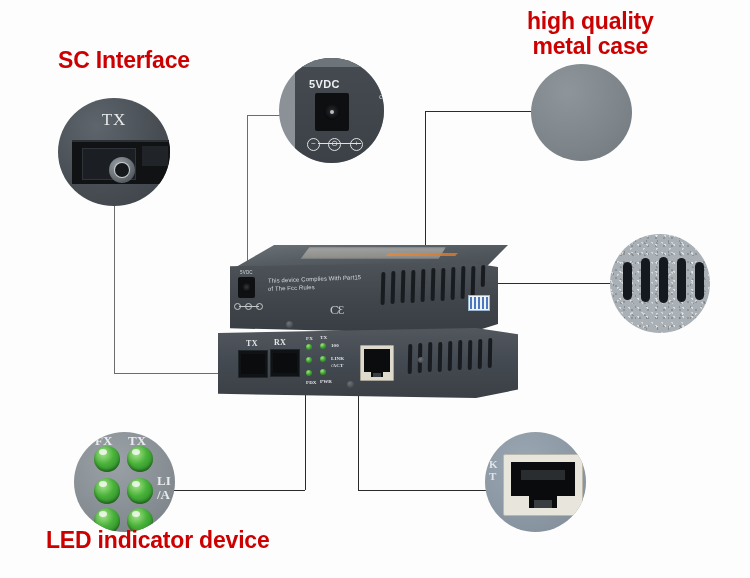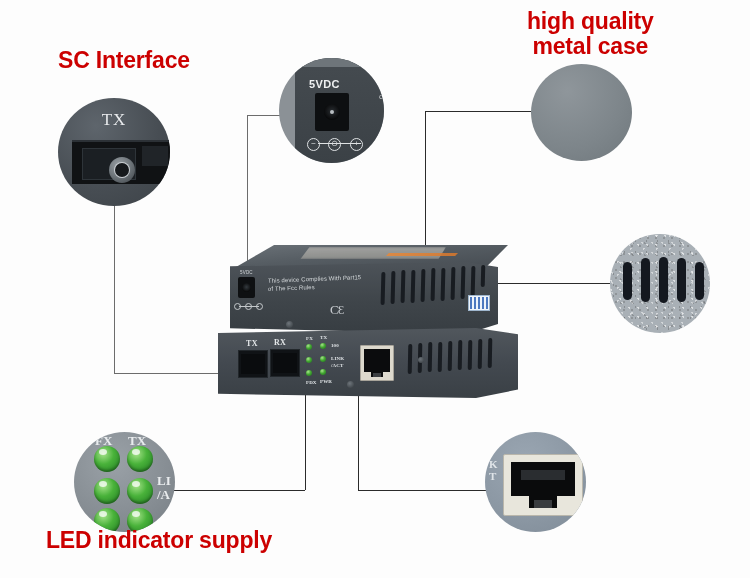"LED indicator supply" div.callout-label { text: supply -> device }
